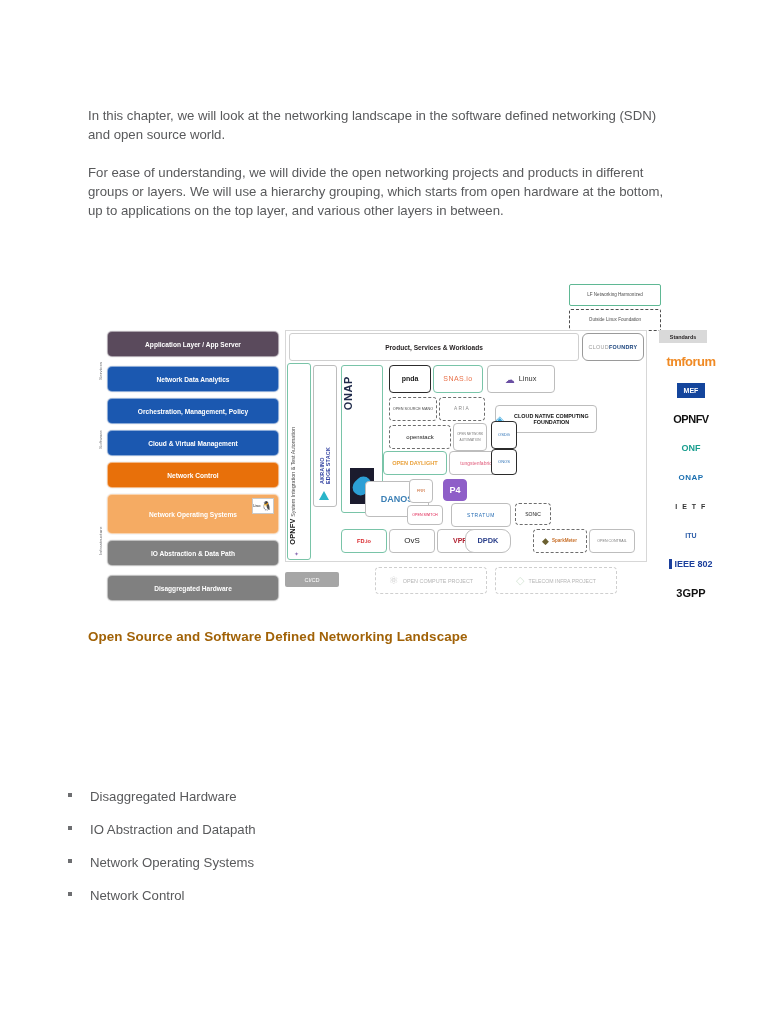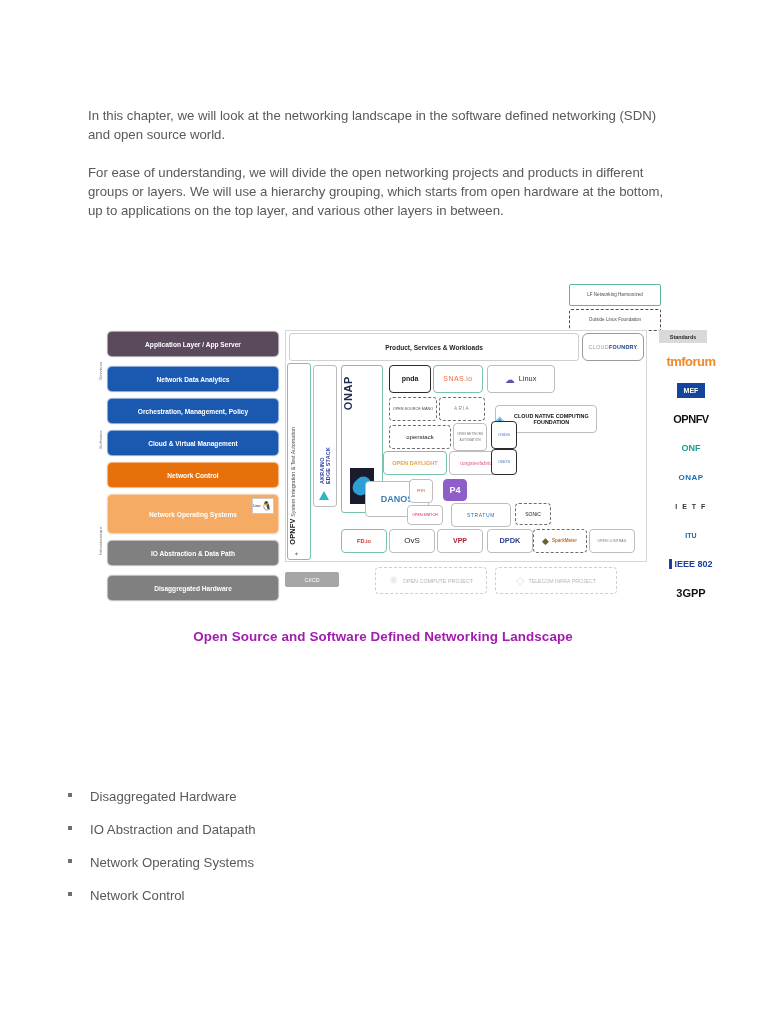"DPDK" div.card { border-radius: none -> 9px; left: 392px -> 370px }
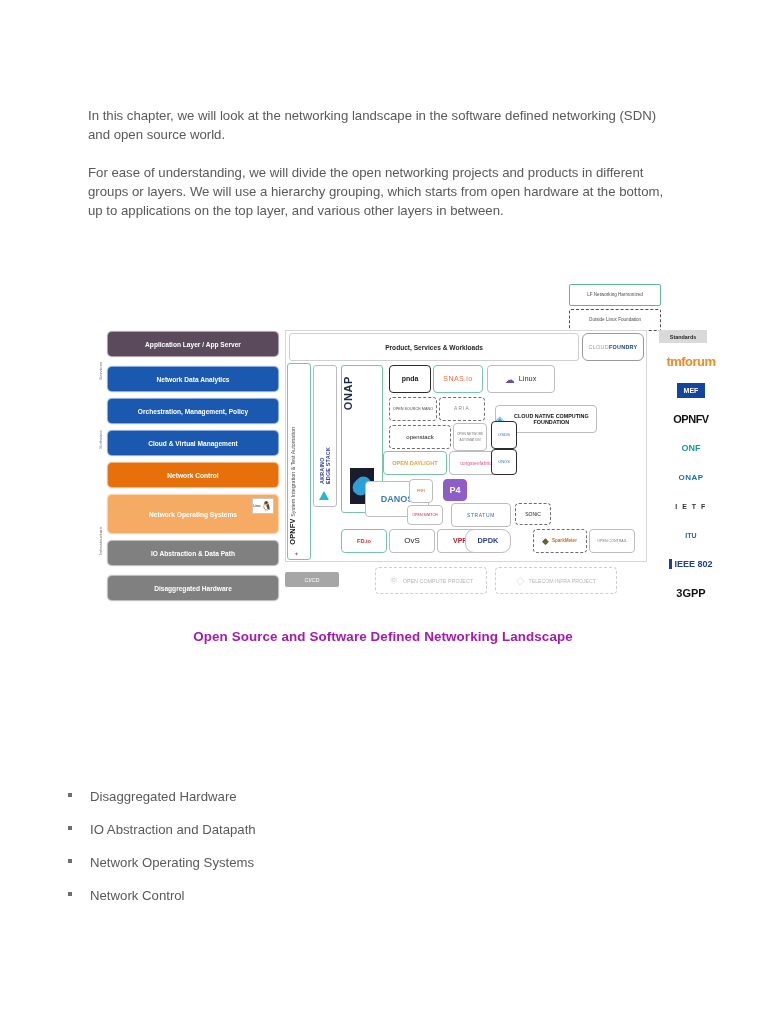"Open Source and Software Defined" .caption { color: #a21caf -> #a16207; text-align: center -> none }
